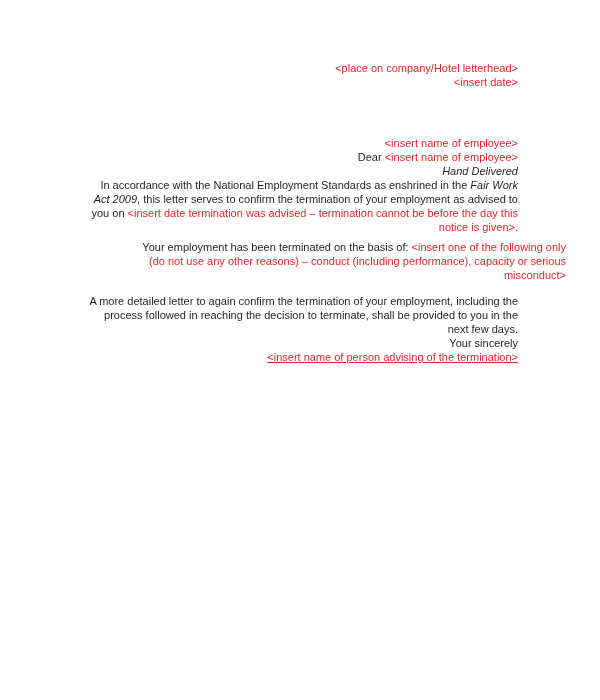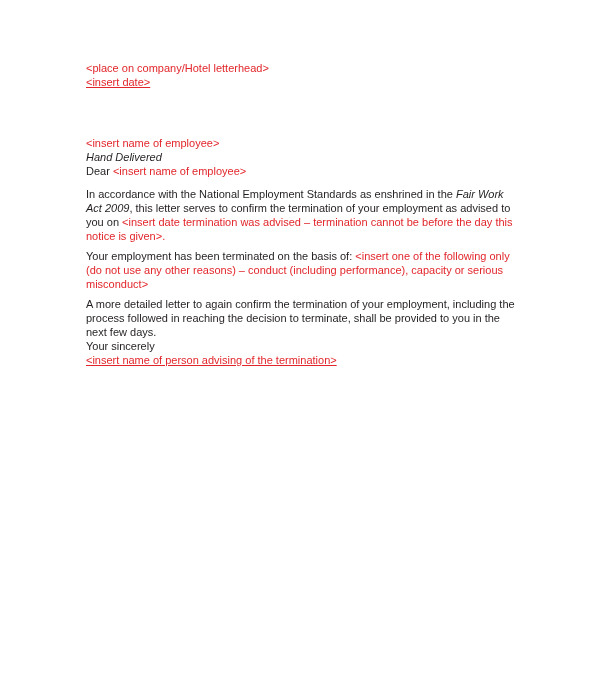"<place on company/Hotel letterhead>" .block { text-align: none -> right }
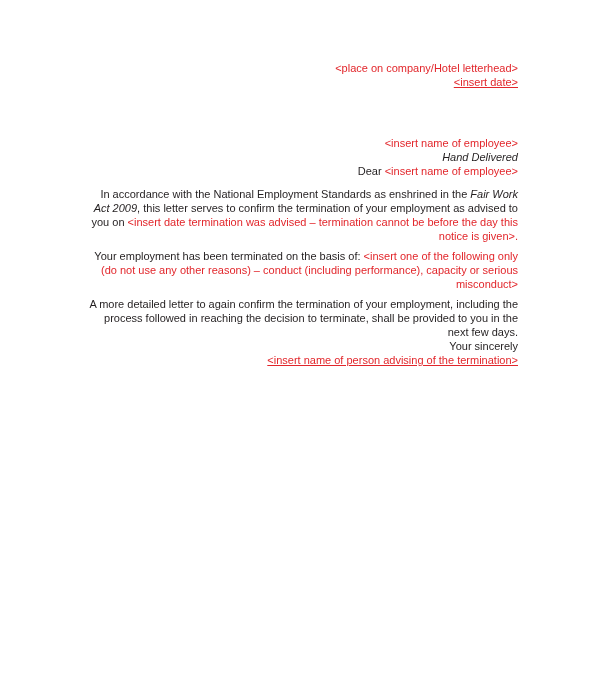"<insert date>" .date-line { text-decoration: underline -> none }
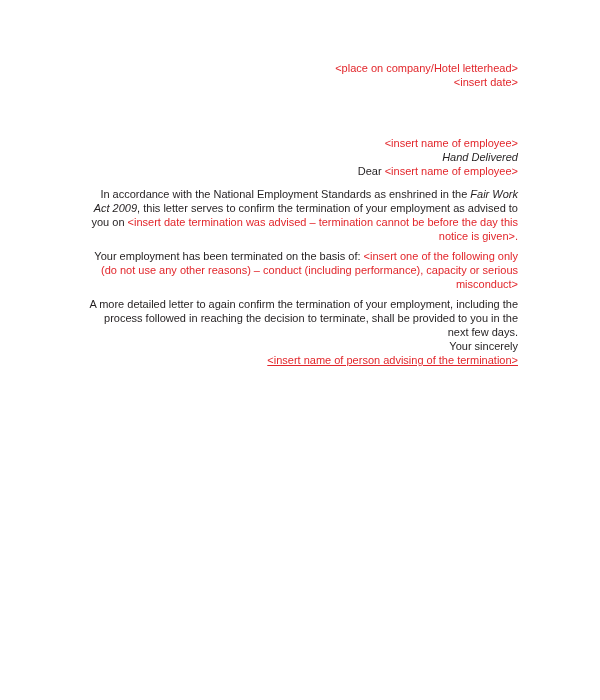"Hand Delivered" div.line { order: before "Dear <insert name of employee>" -> after "Dear <insert name of employee>" }
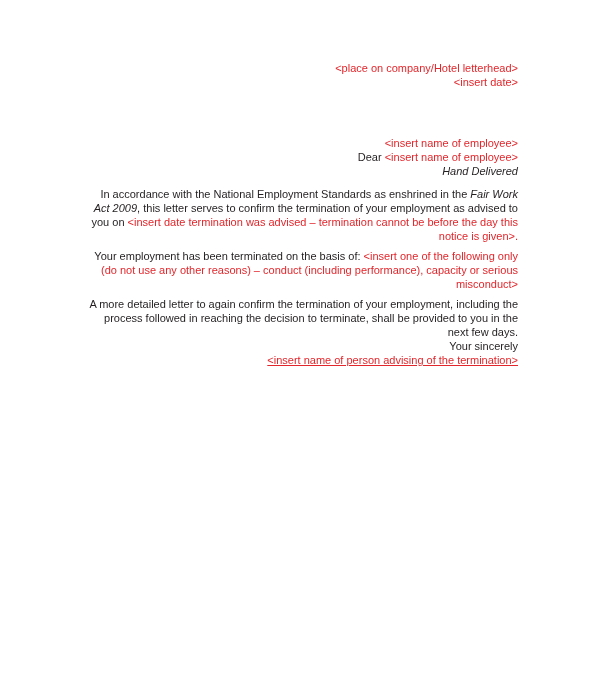"In accordance with the National" .para-1 { margin-top: 9px -> none }
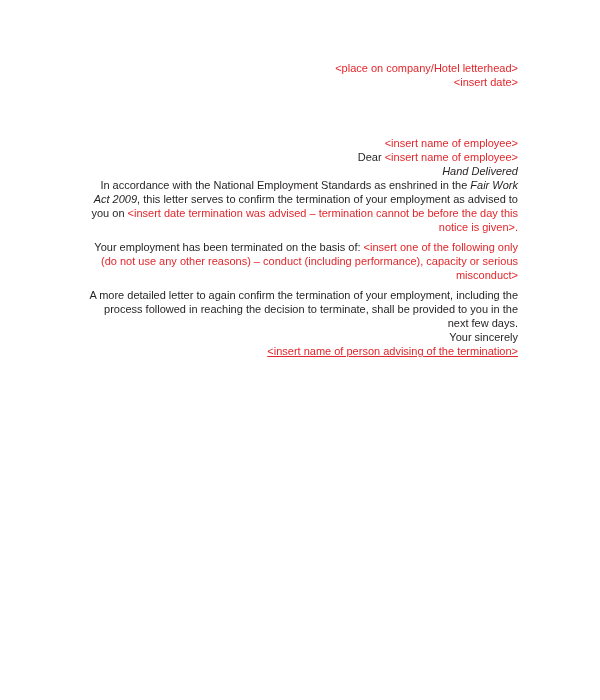"Your employment has been terminated" .para-2 { margin-left: none -> 48px }
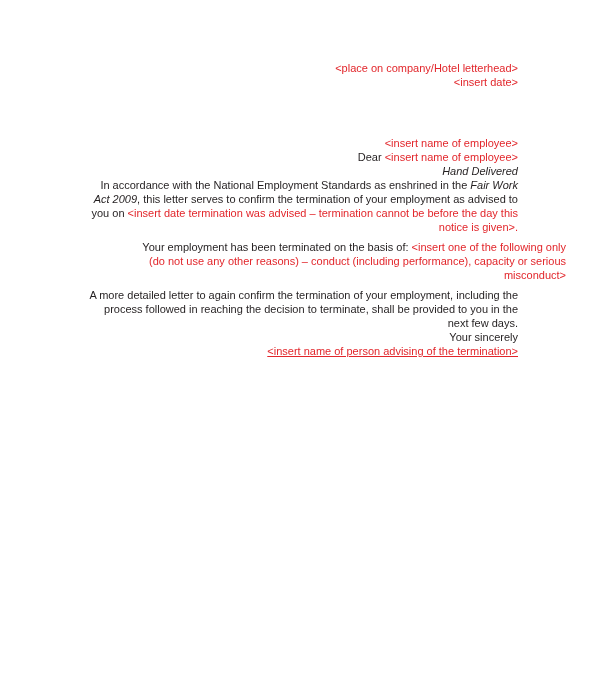"A more detailed letter to" .para-3 { margin-top: 6px -> 12px }
